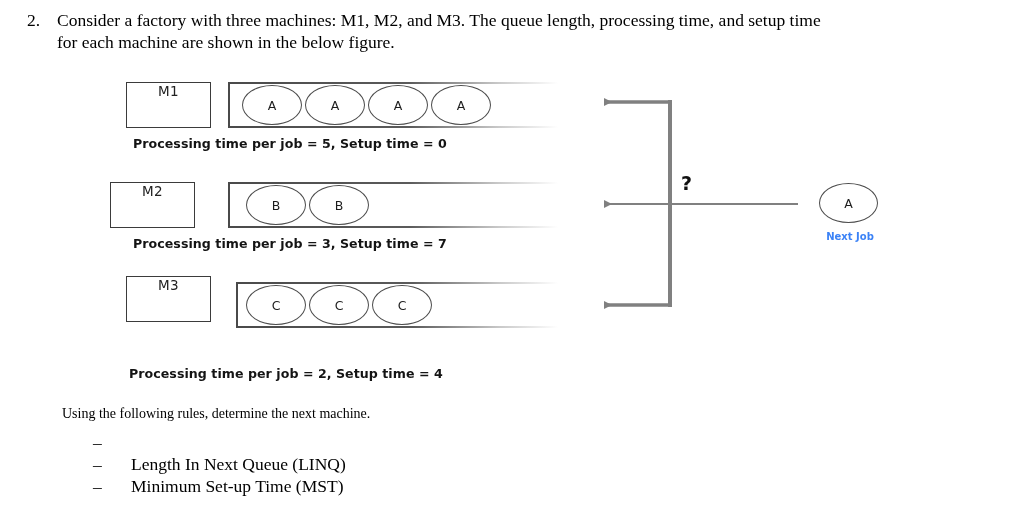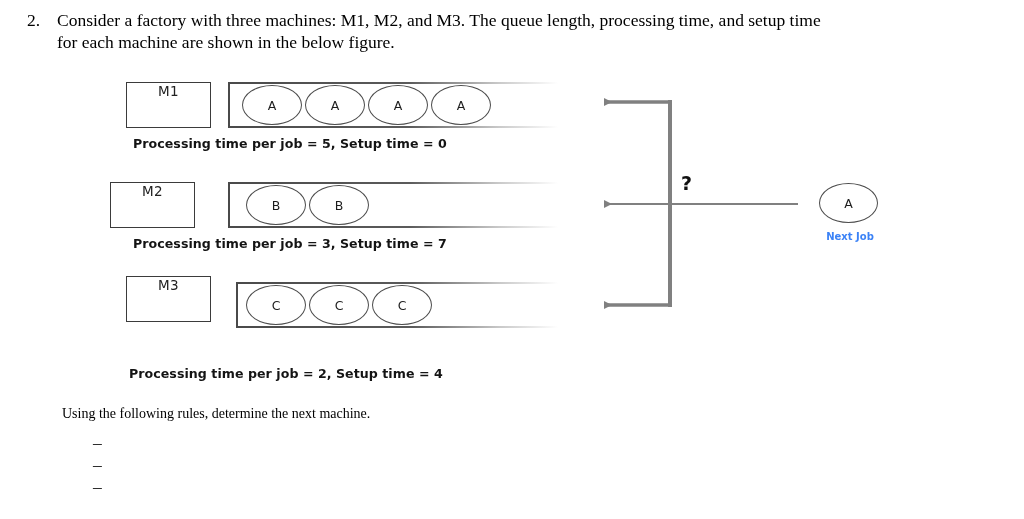"Length In Next Queue (LINQ)" span.rule-text { html: none -> <span>Length In Next Queue (LINQ)</span> }
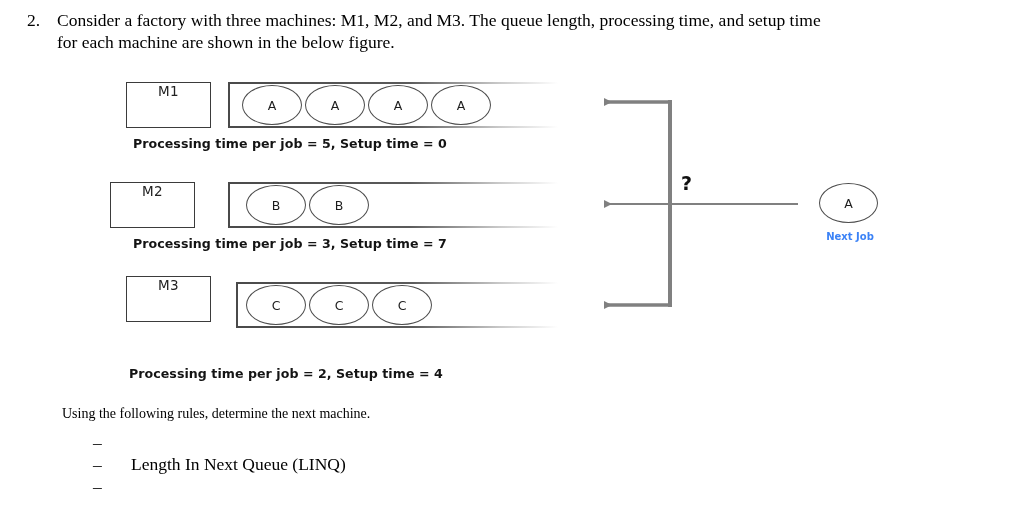"Minimum Set-up Time (MST)" span.rule-text { html: none -> <span>Minimum Set-up Time (MST)</span> }
